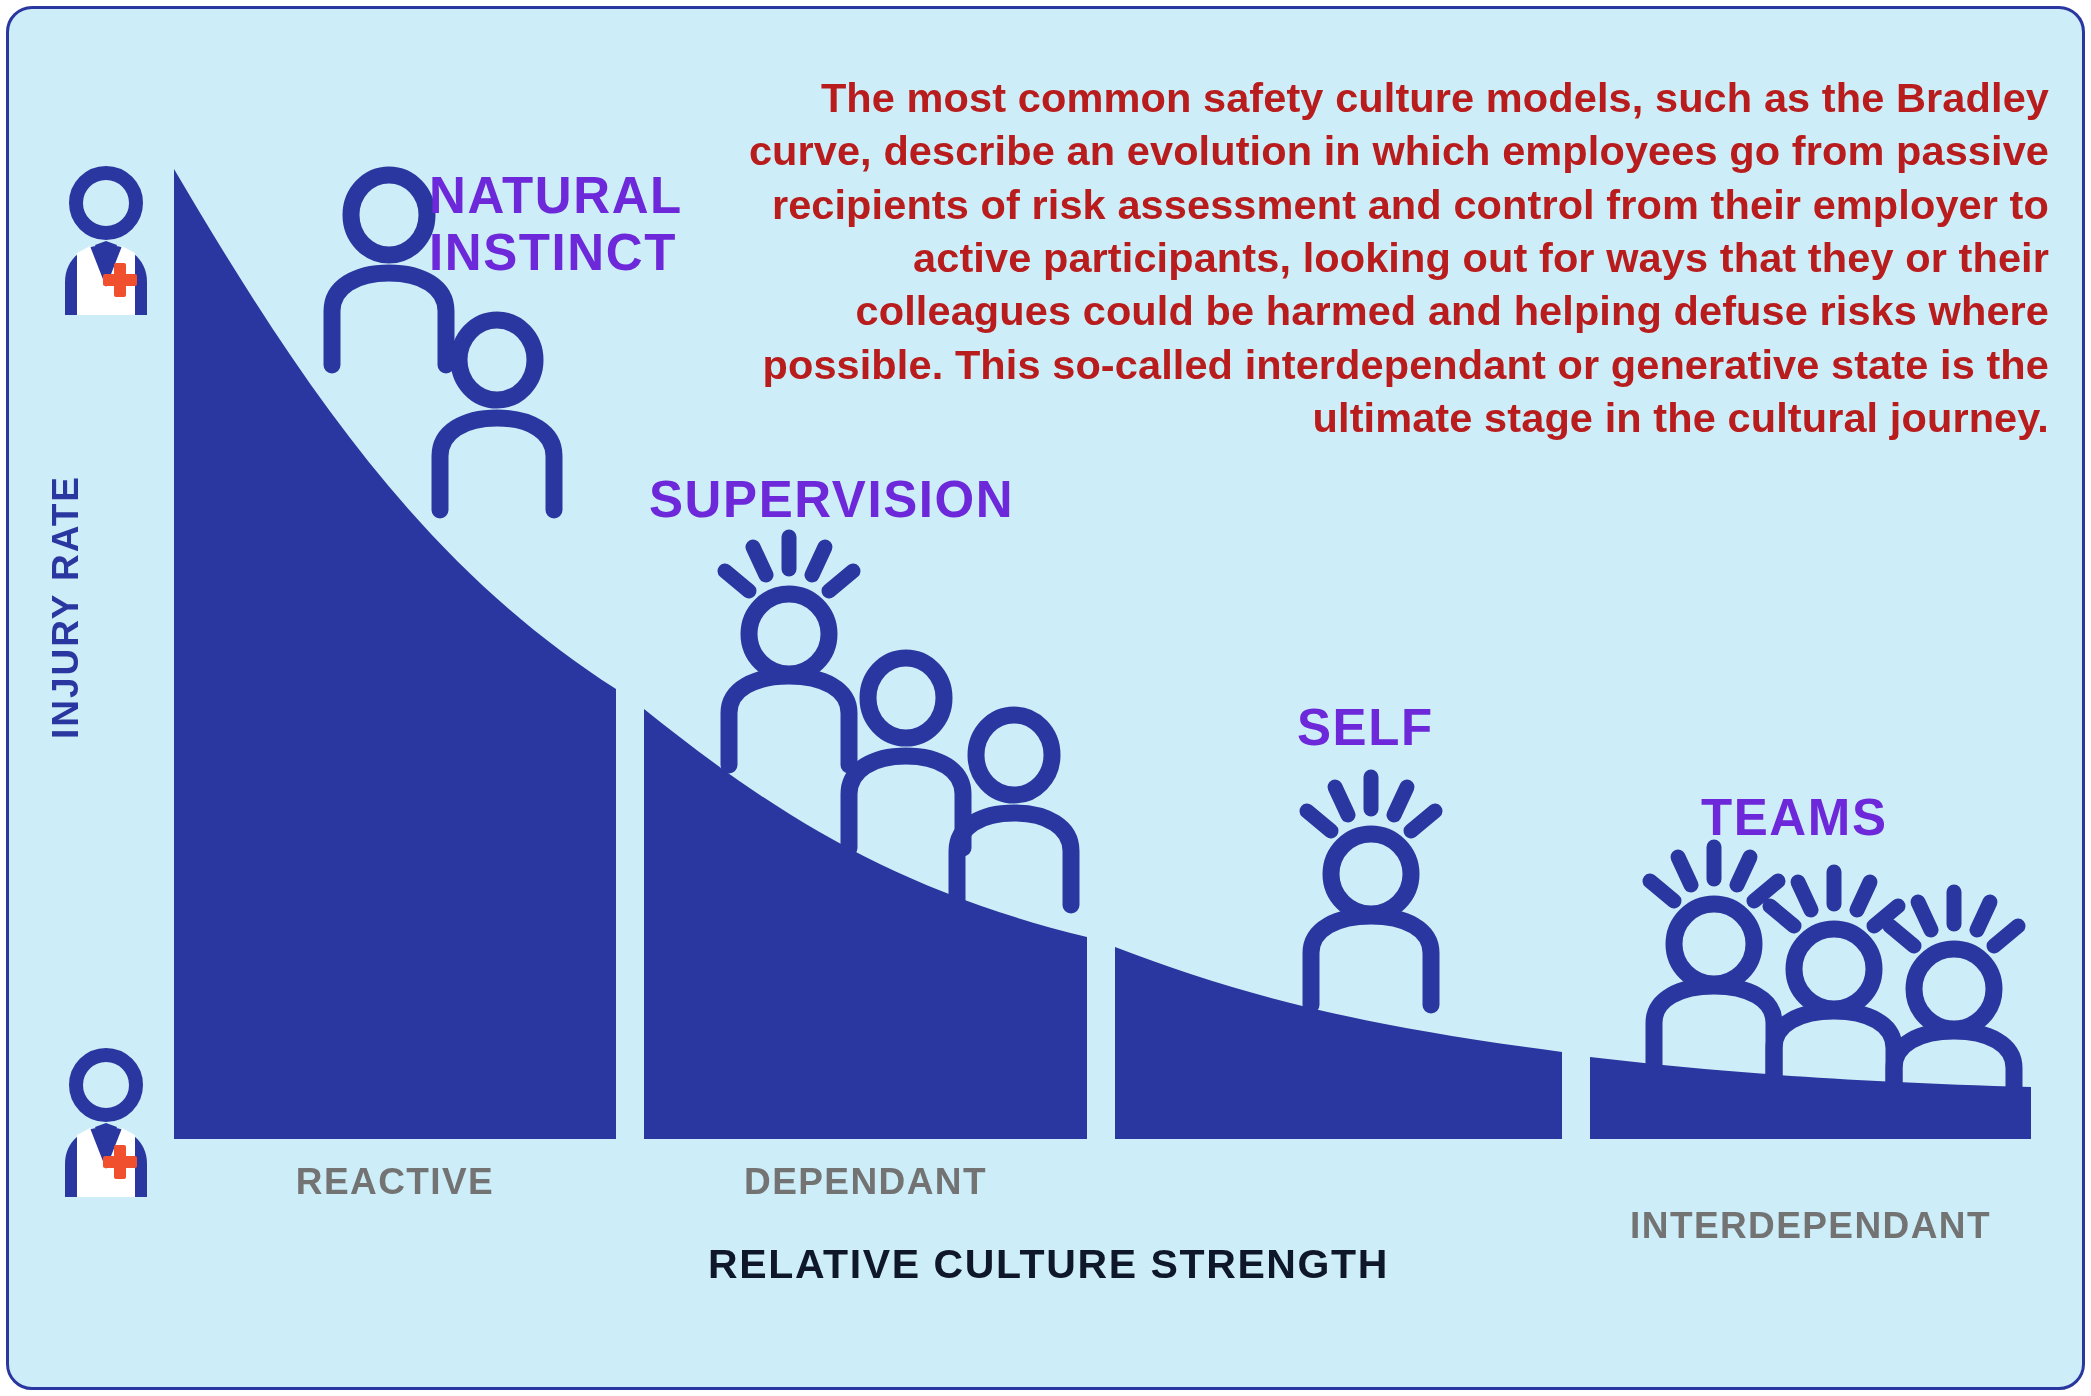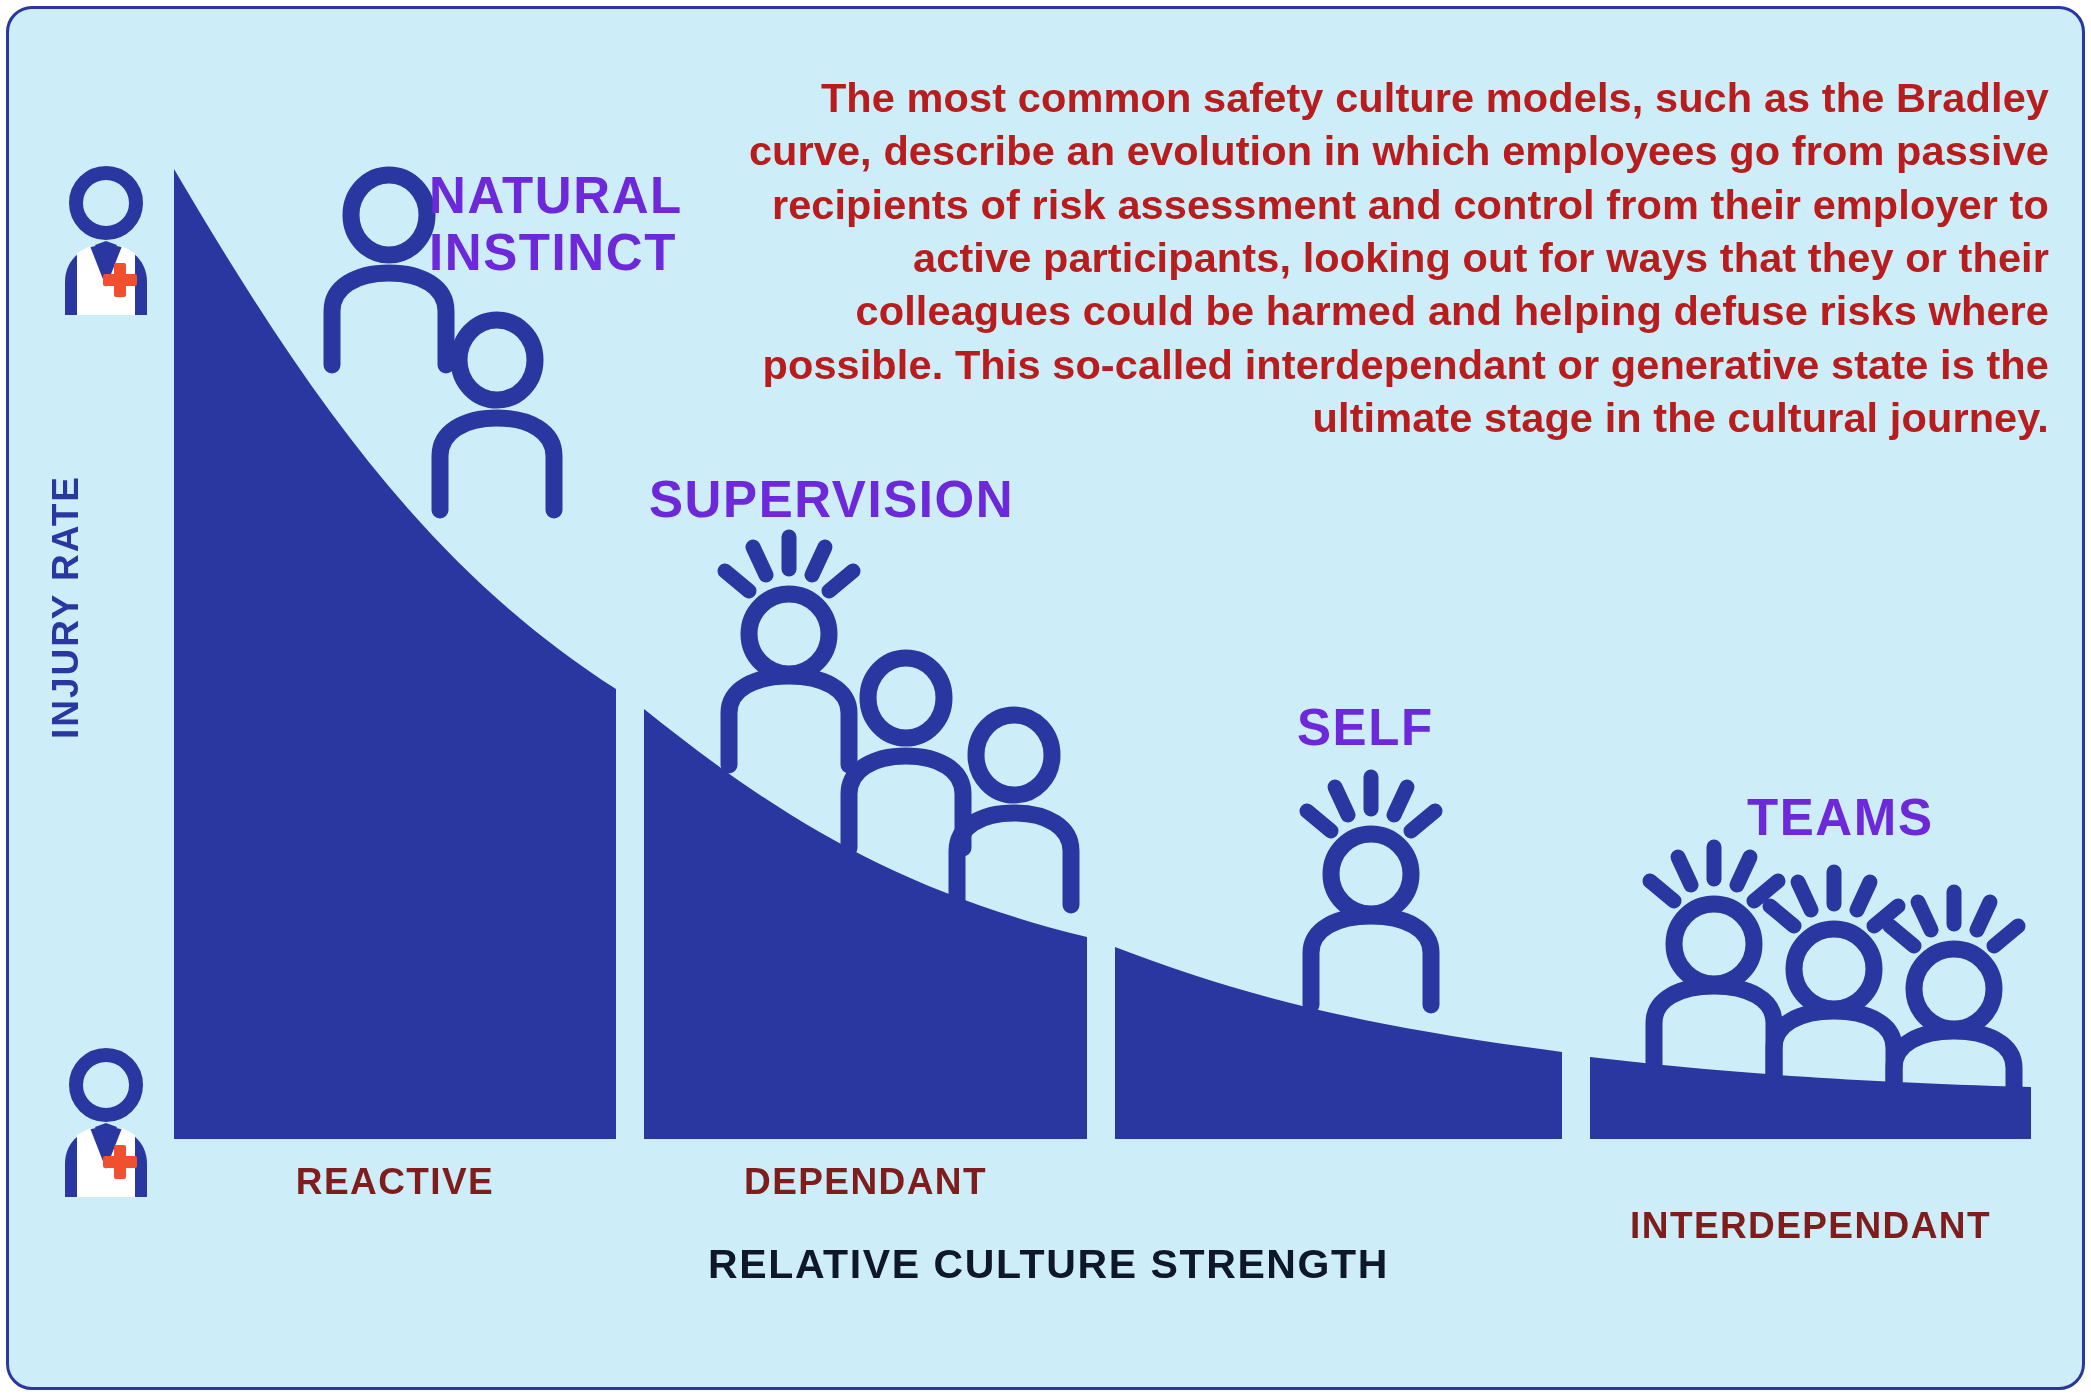"TEAMS" div.stage-caption { left: 1738px -> 1692px }
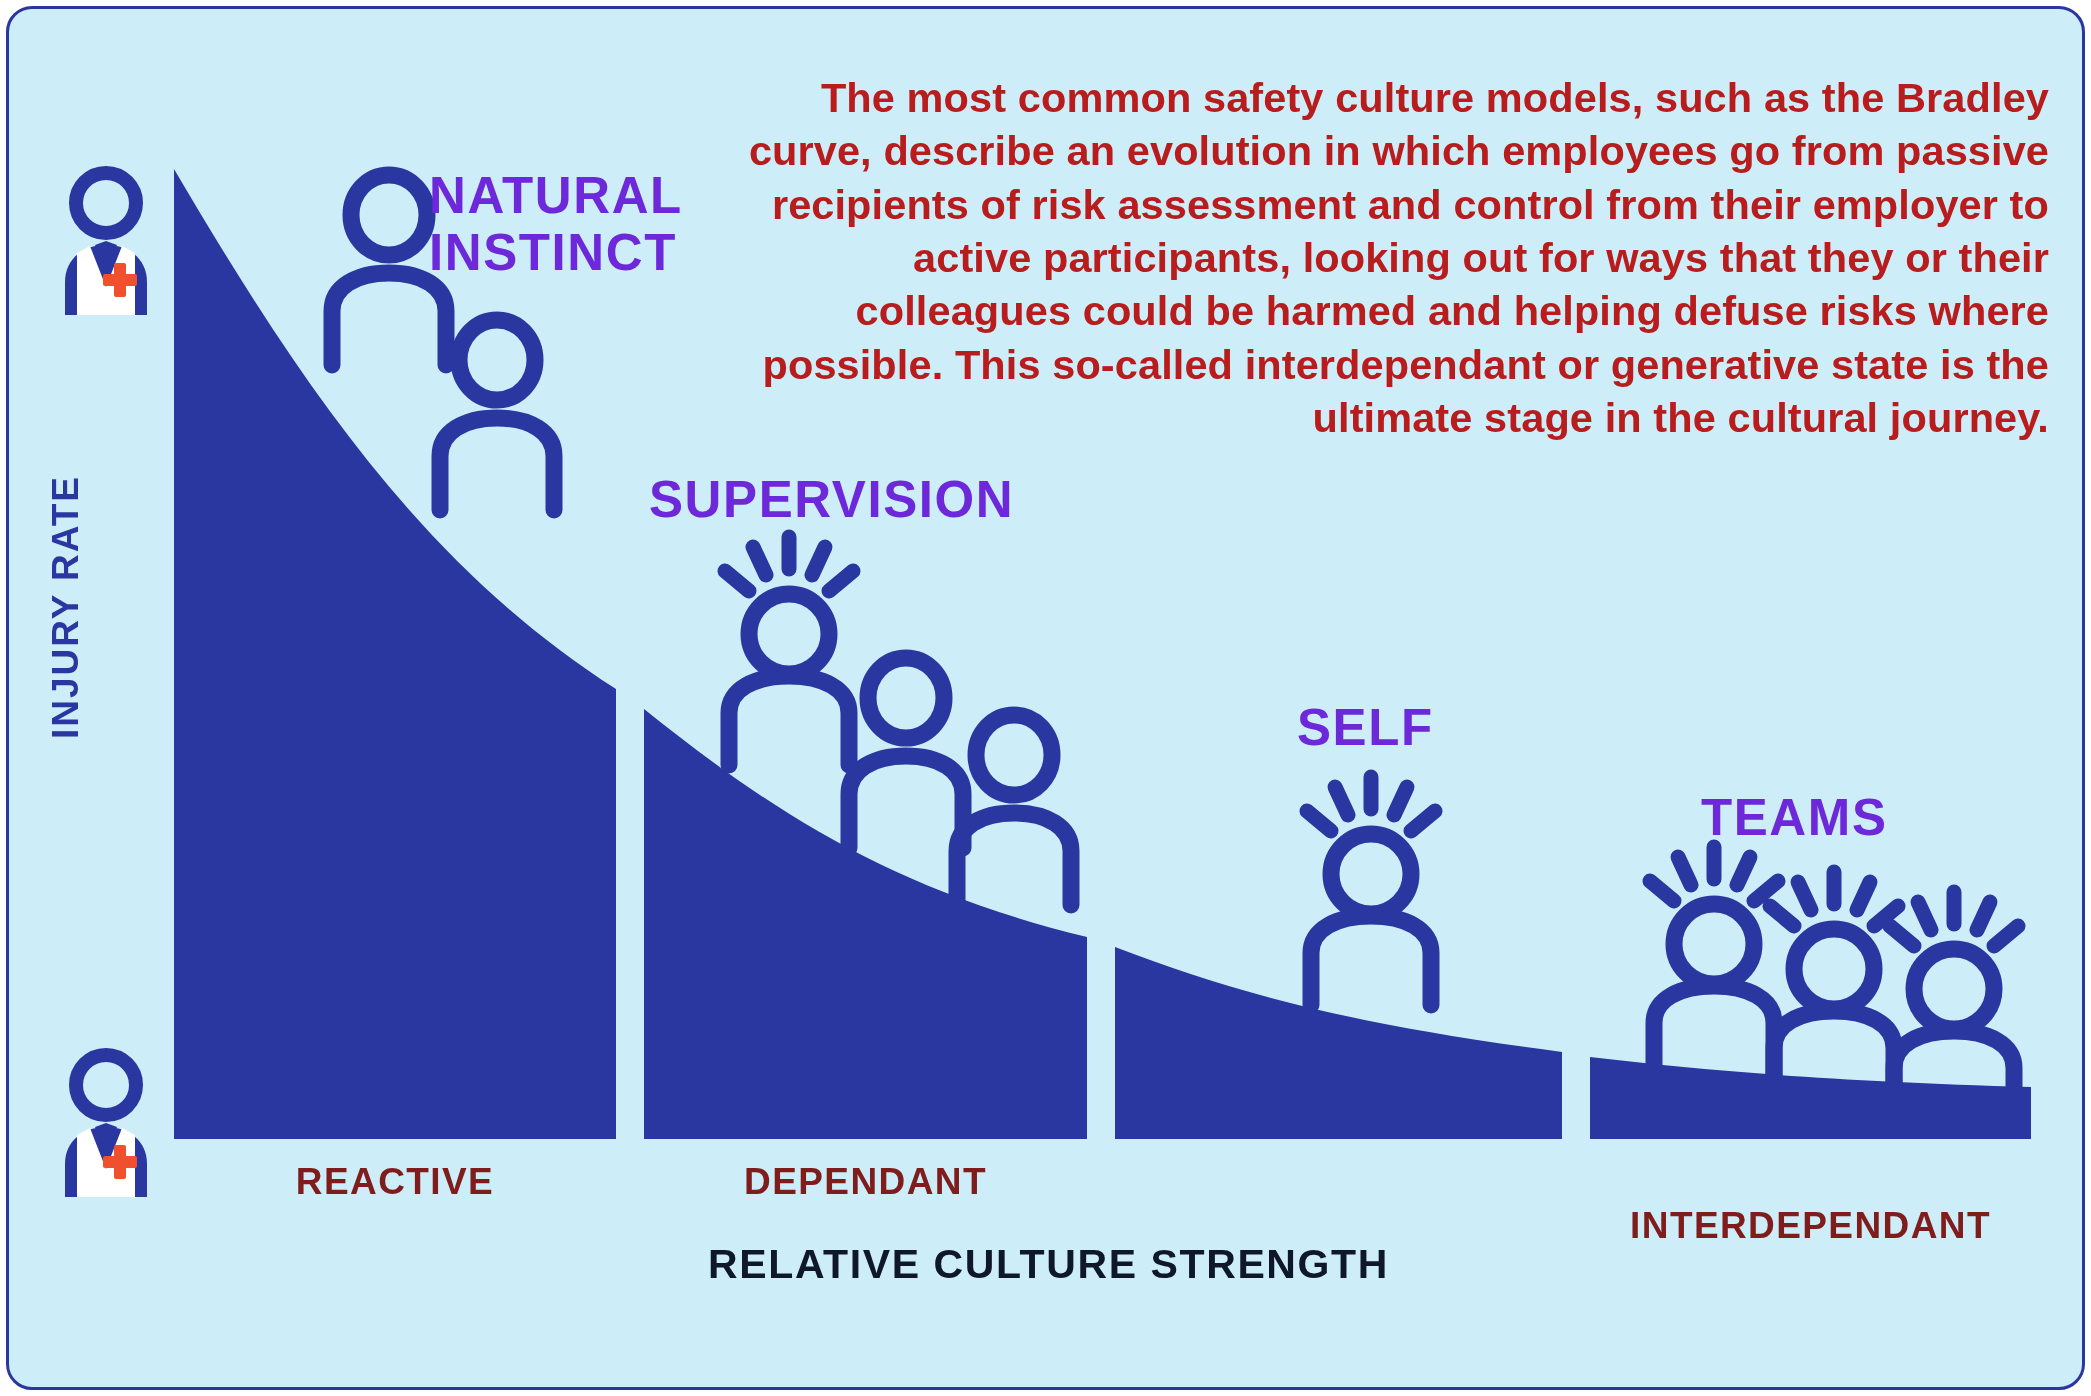"REACTIVE" .x-tick { color: #7f1d1d -> #737373 }
